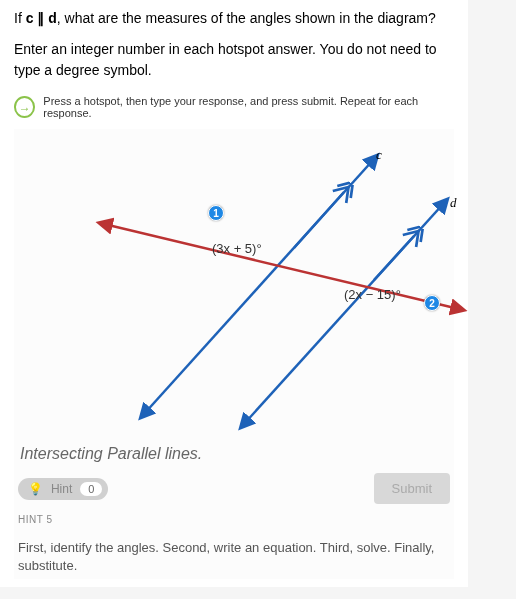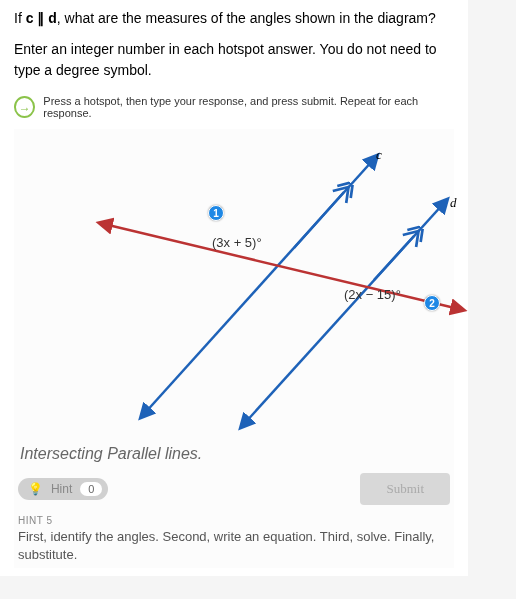"(3x + 5)°" span.expr { top: 96px -> 102px }
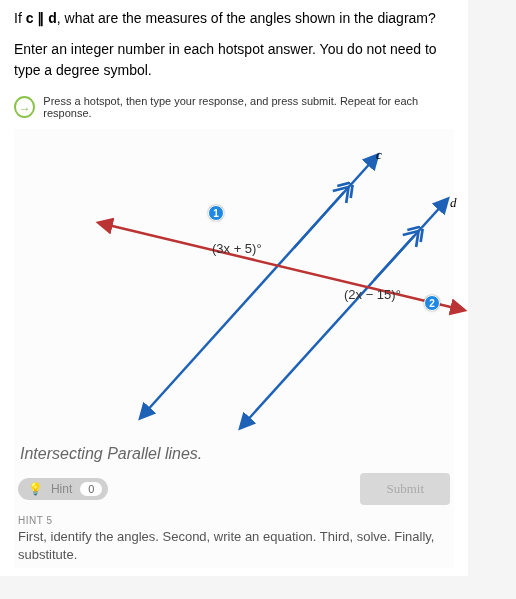"Submit" .submit-btn { font-family: Liberation Serif, serif -> none; padding: 8px 26px -> 8px 18px }
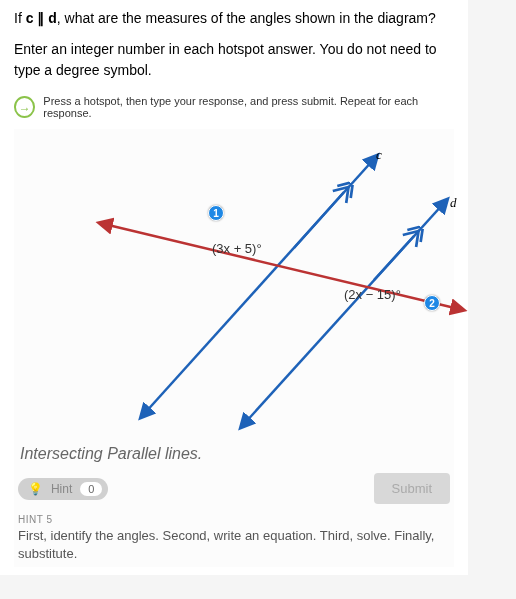"First, identify the angles. Second," .hint-body { margin-top: 2px -> 14px }
